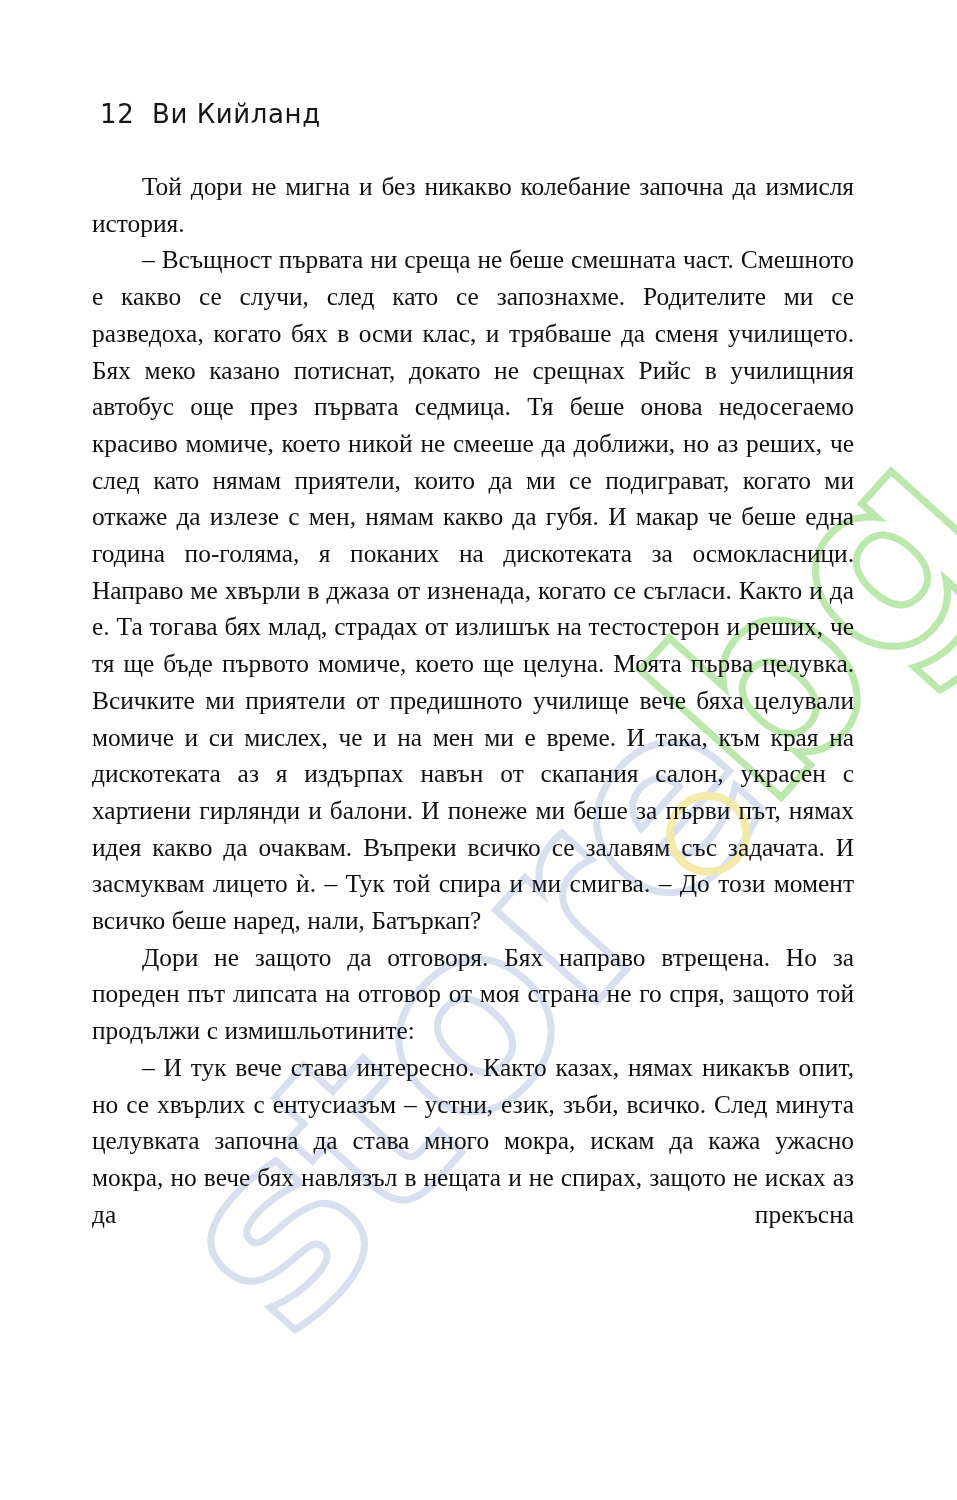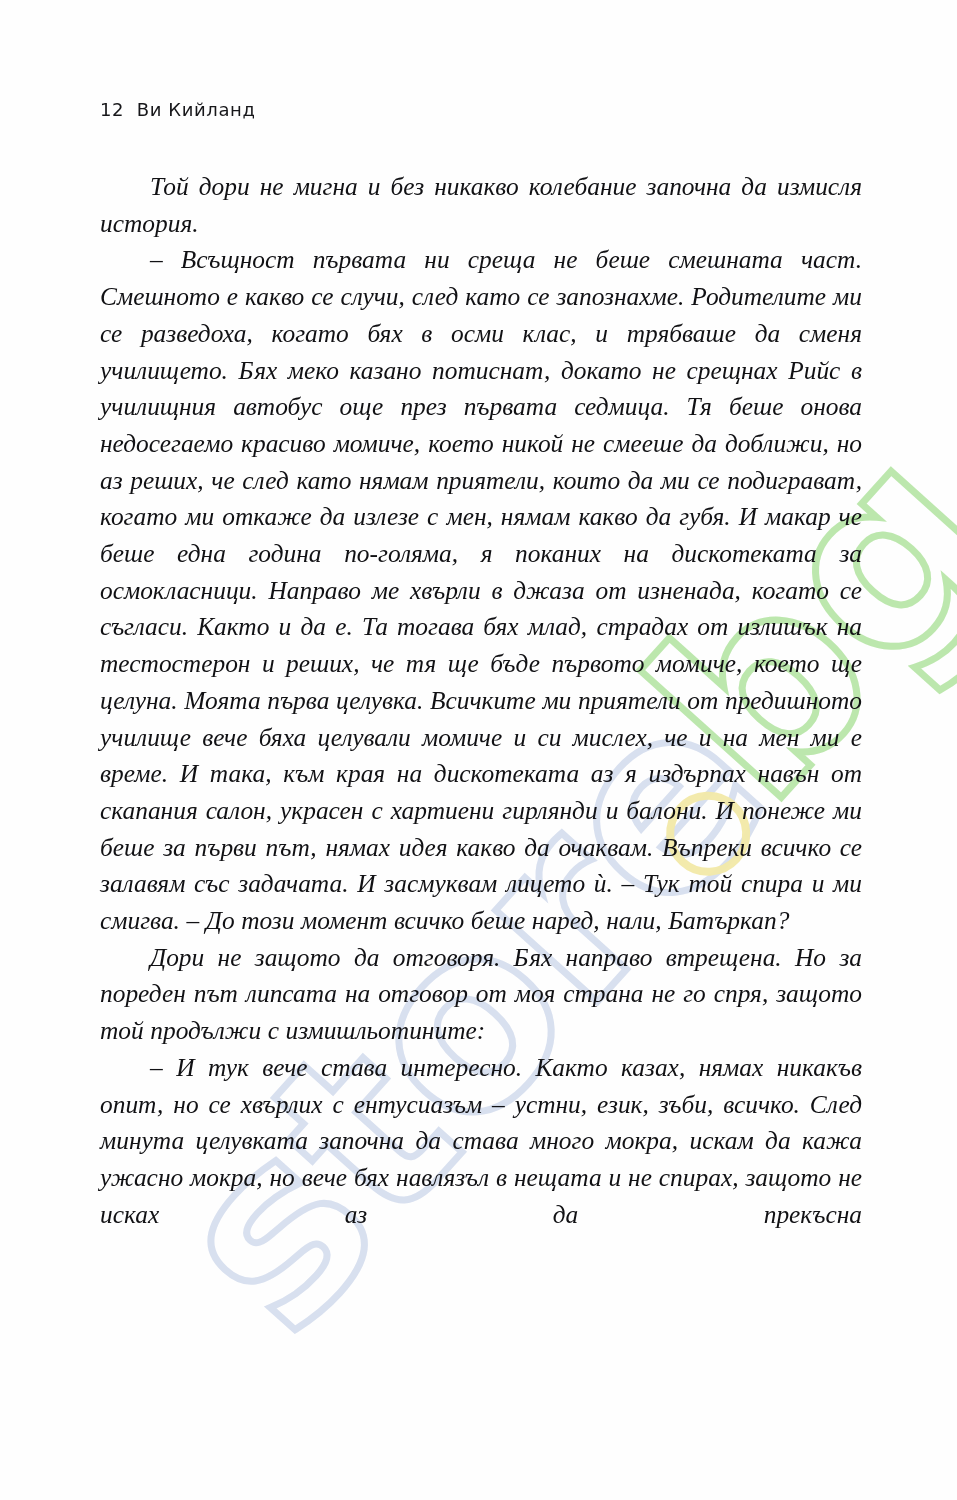"12 Ви Кийланд" #running-head { font-size: 18px -> 26px }
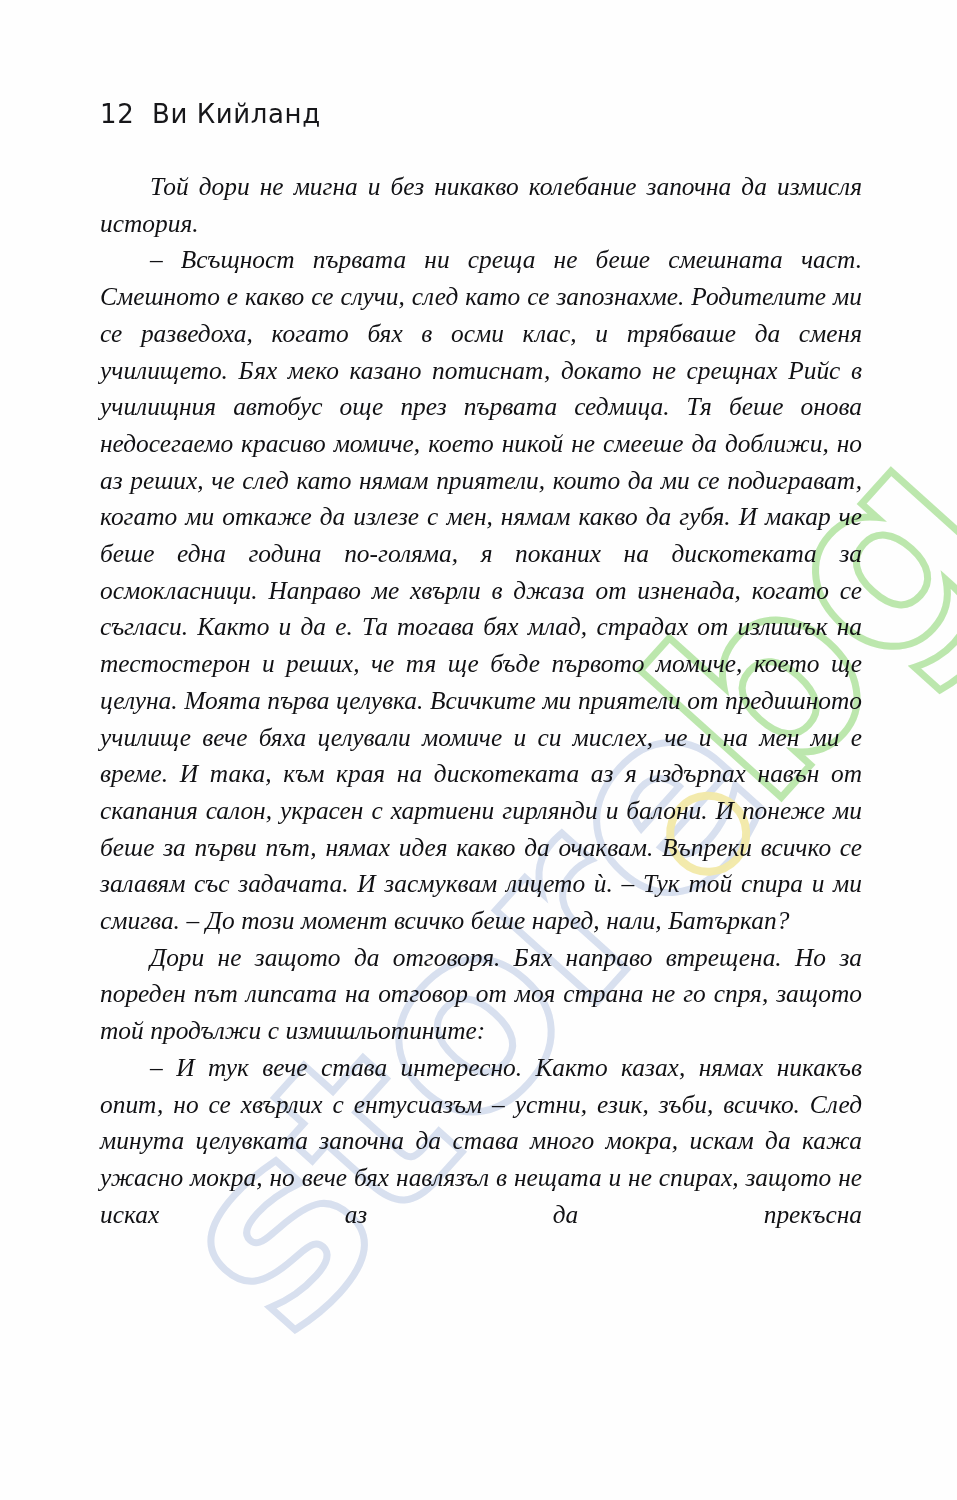"Той дори не мигна и" #body-text { font-style: italic -> none; left: 100px -> 92px }
